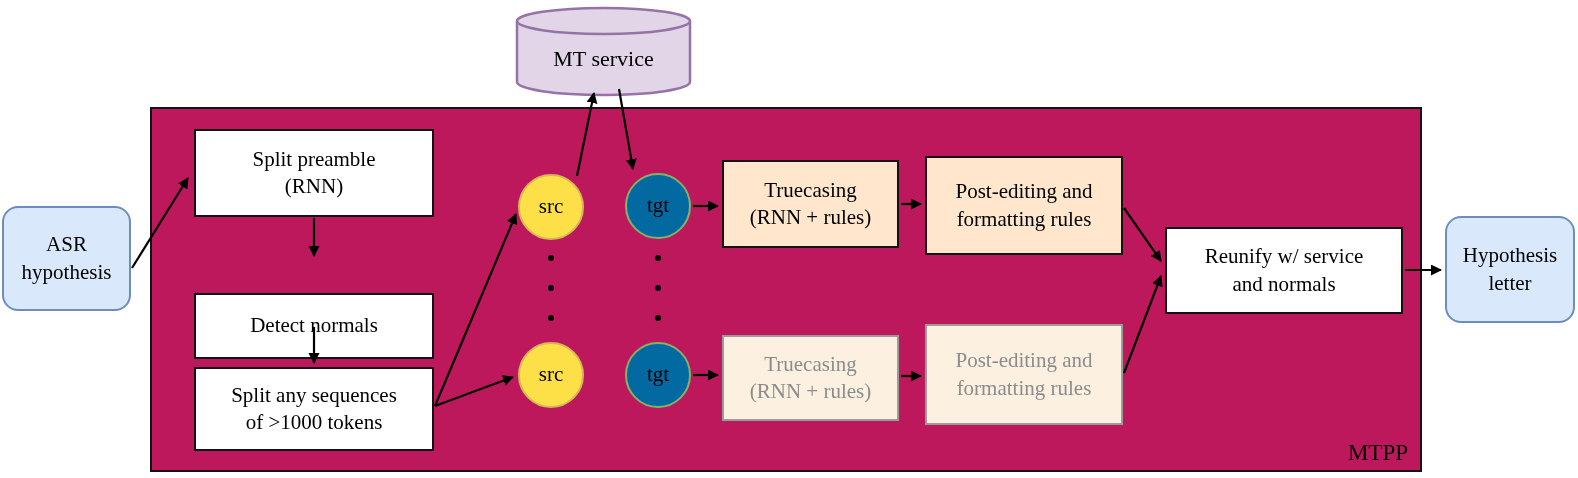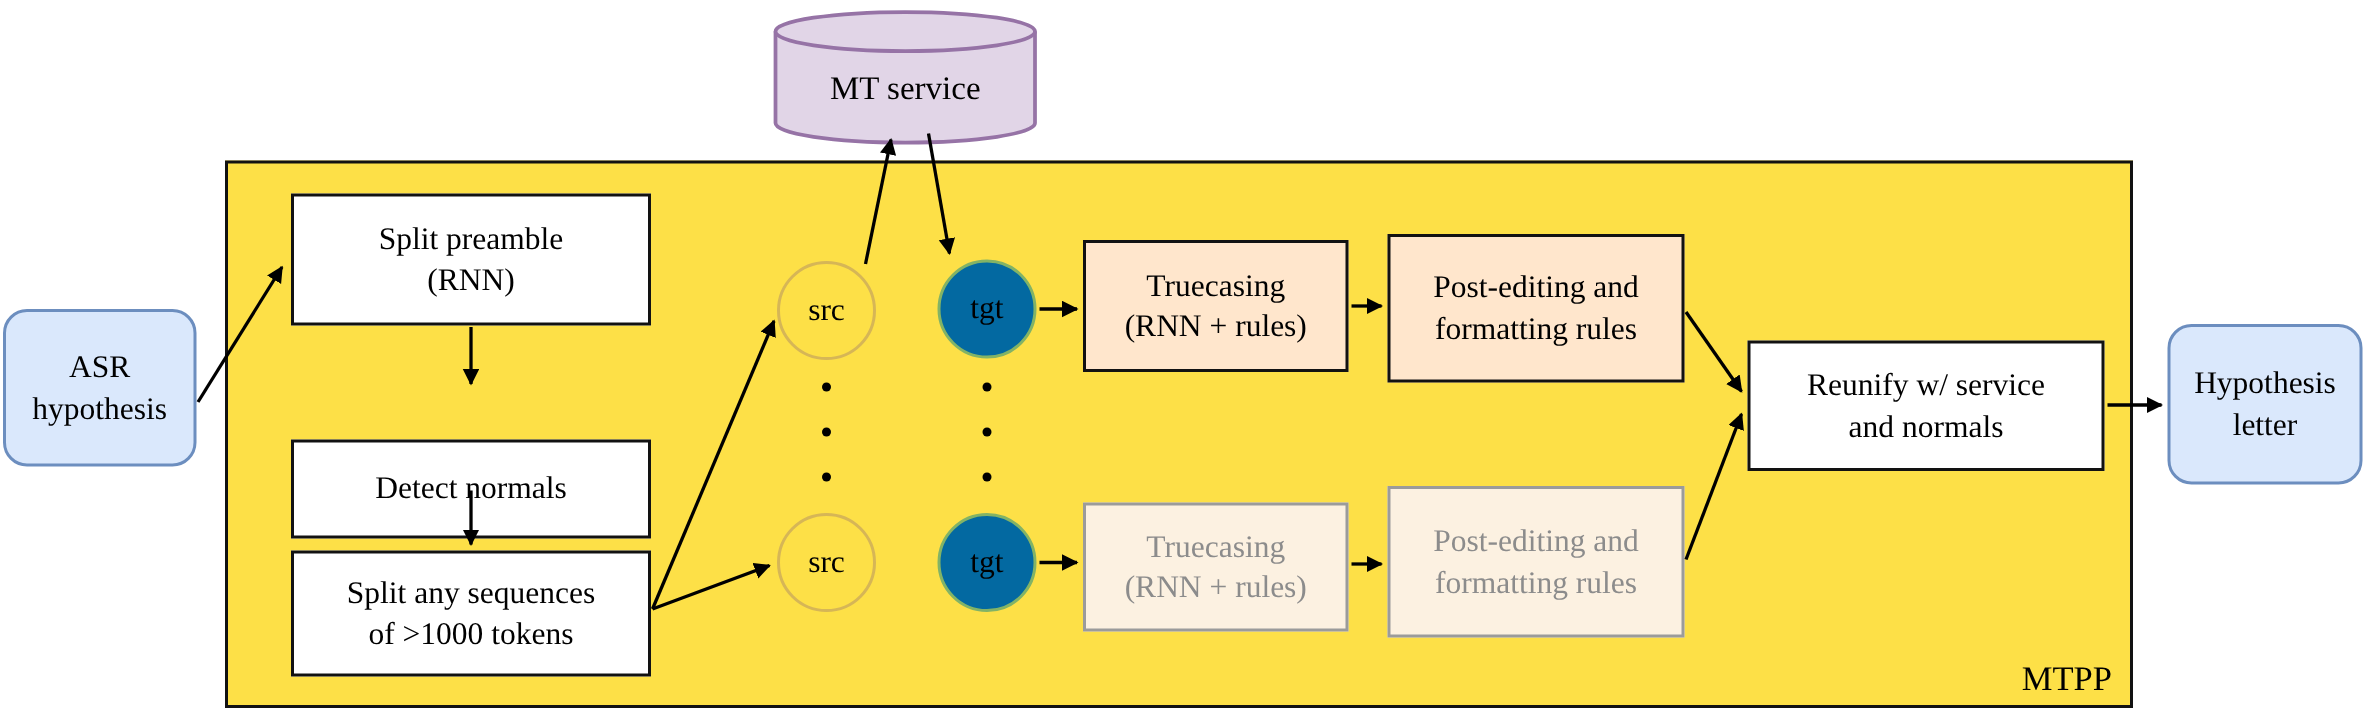"MTPP" .container-box { background: #fde047 -> #be185d }
